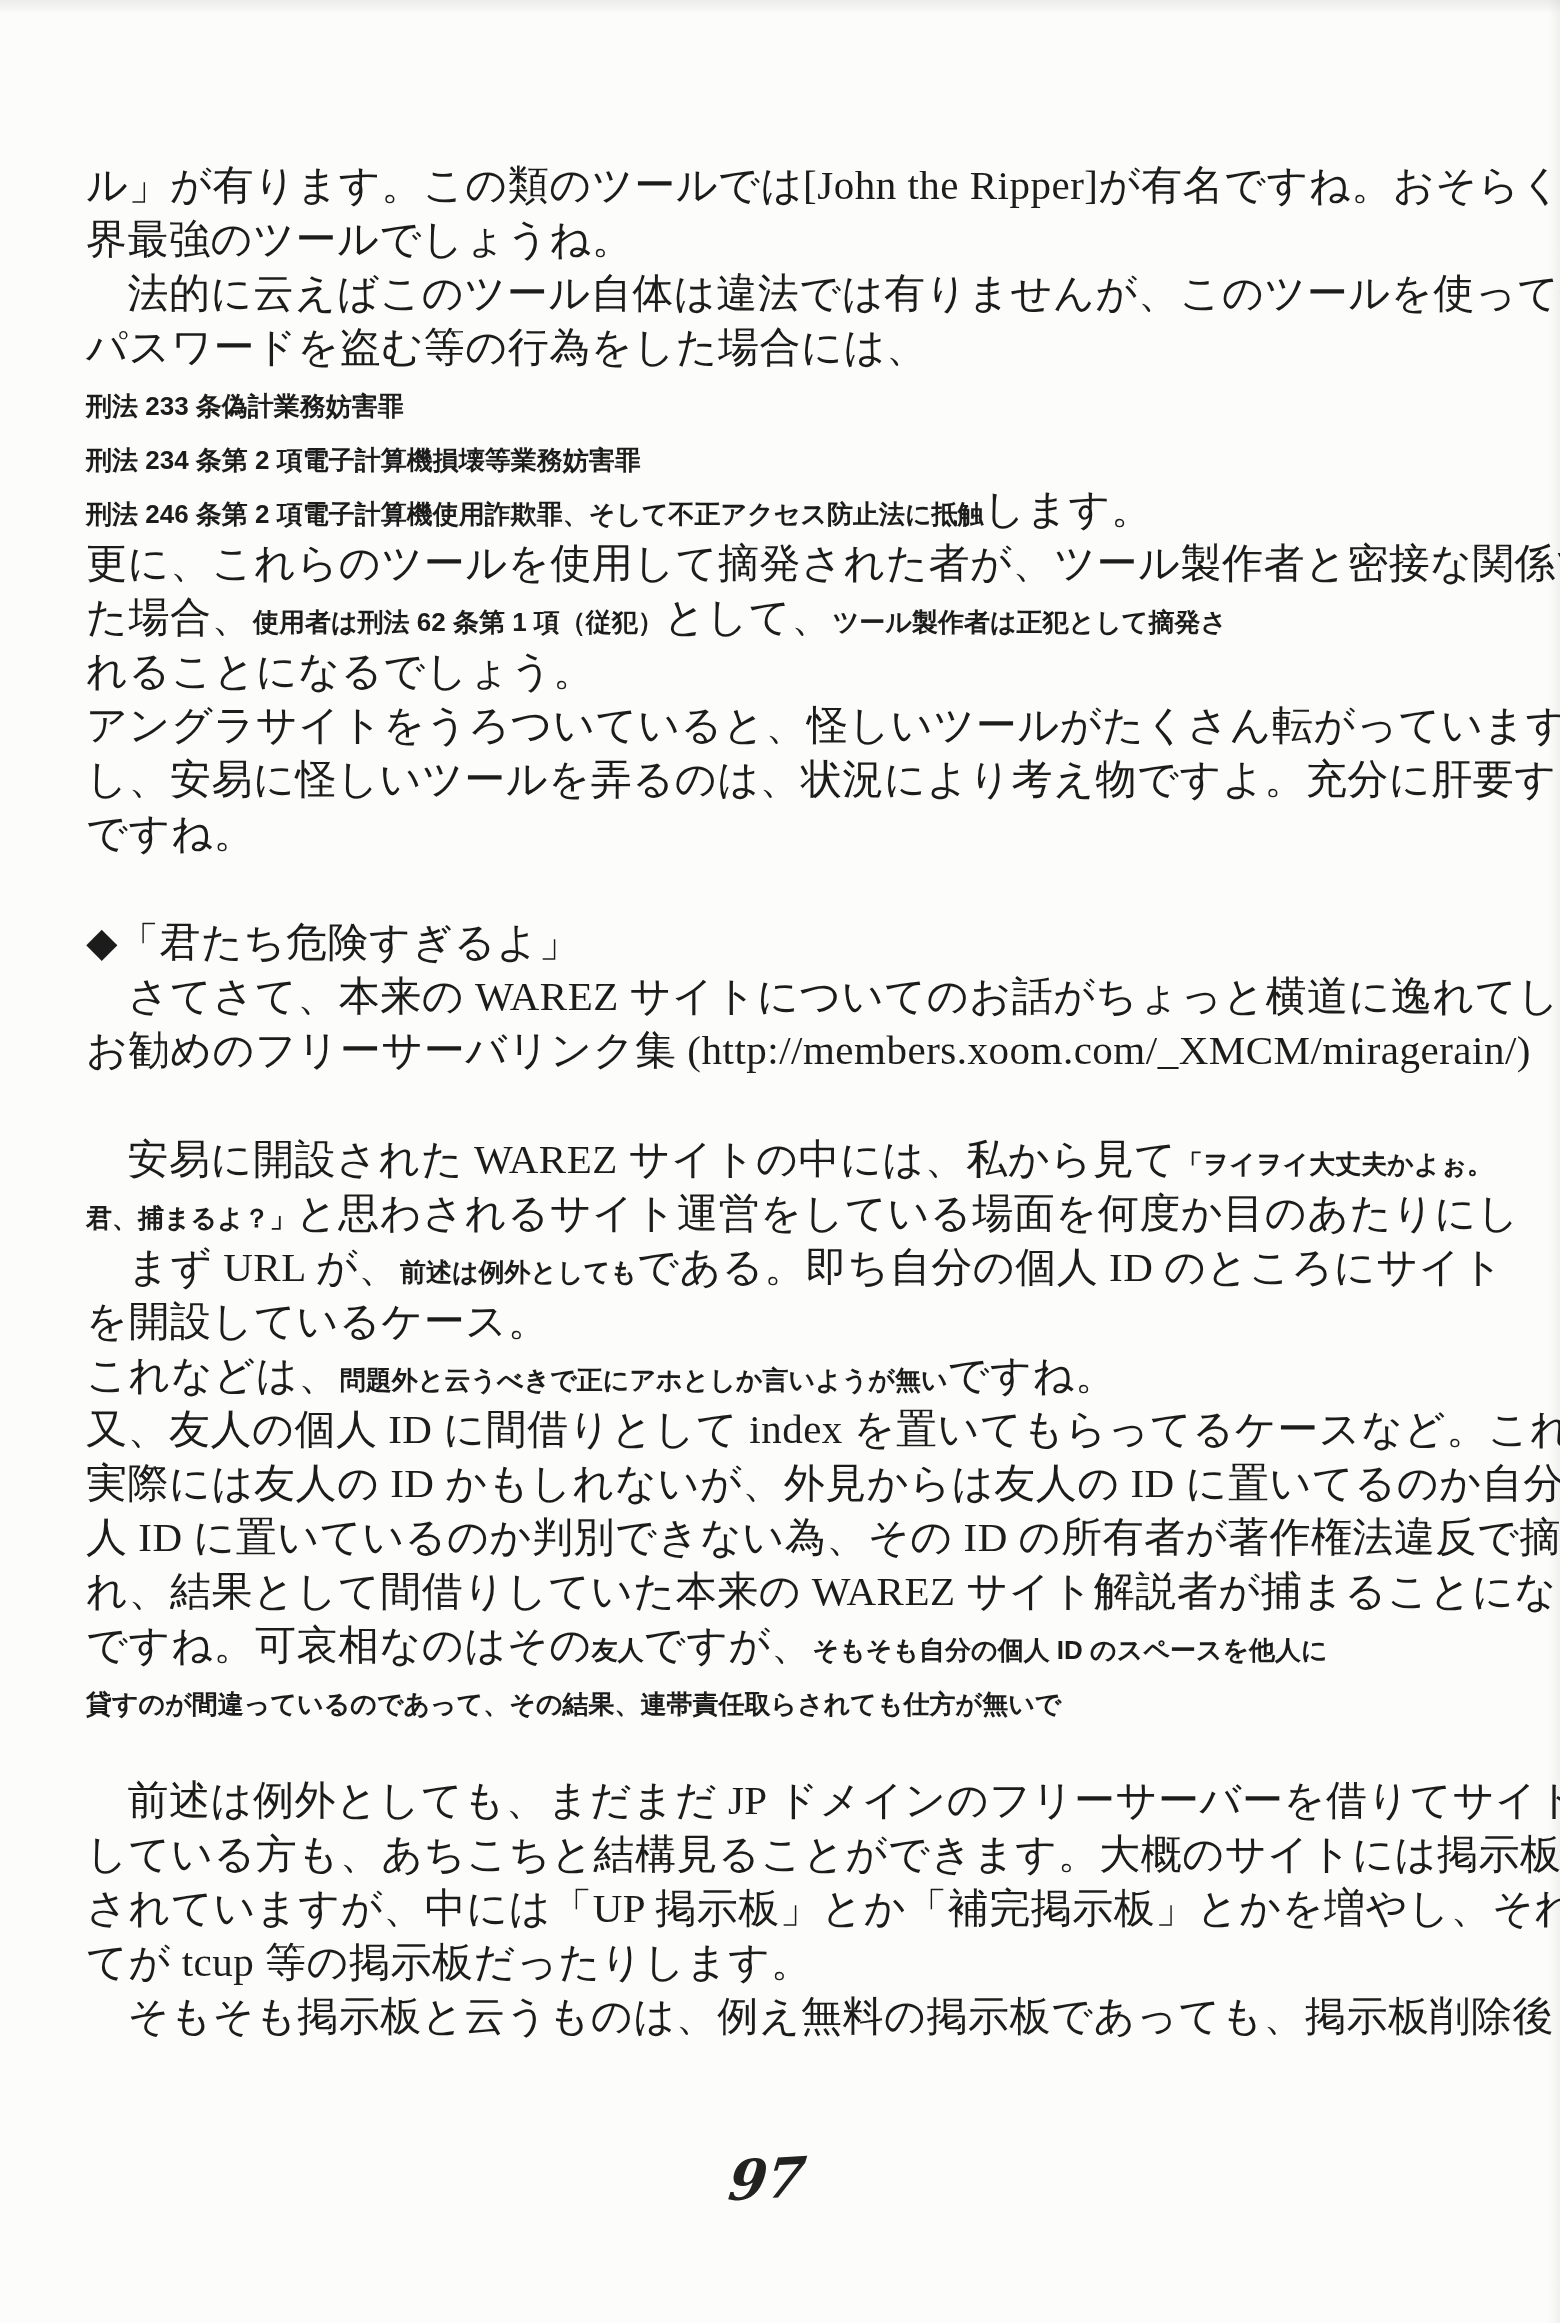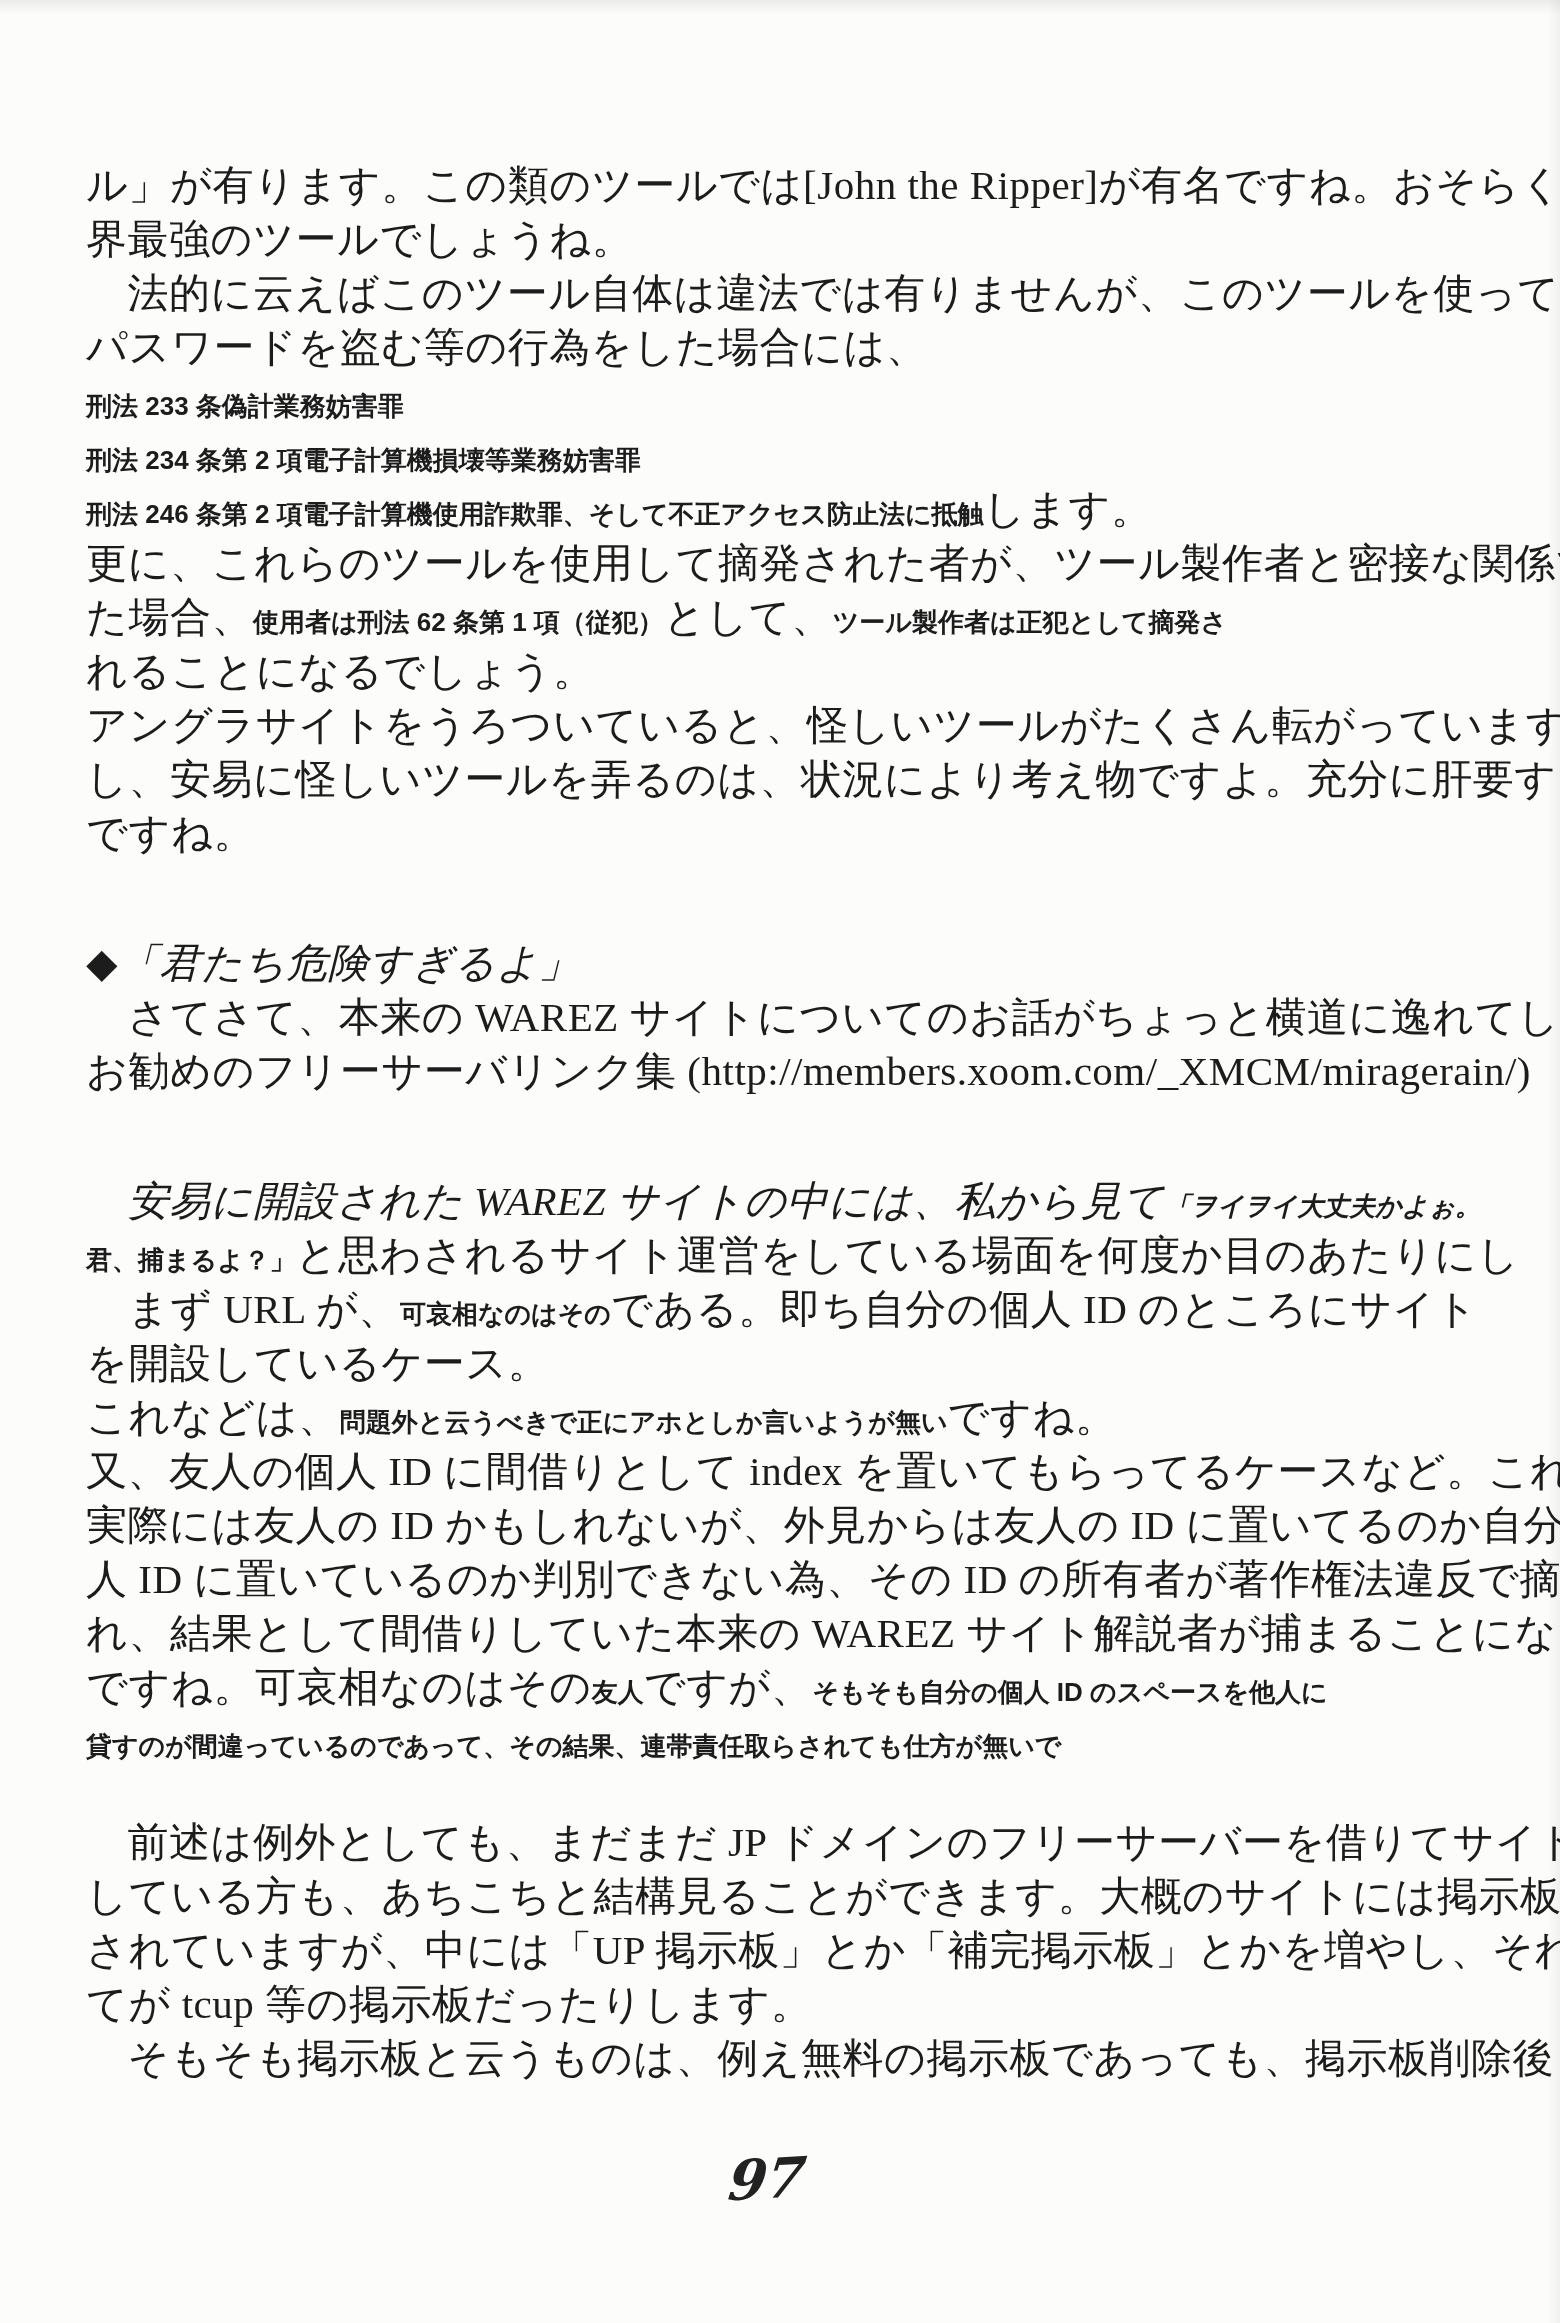"◆「君たち危険すぎるよ」" .line.gap { font-style: italic -> none; margin-top: 76px -> 55px }
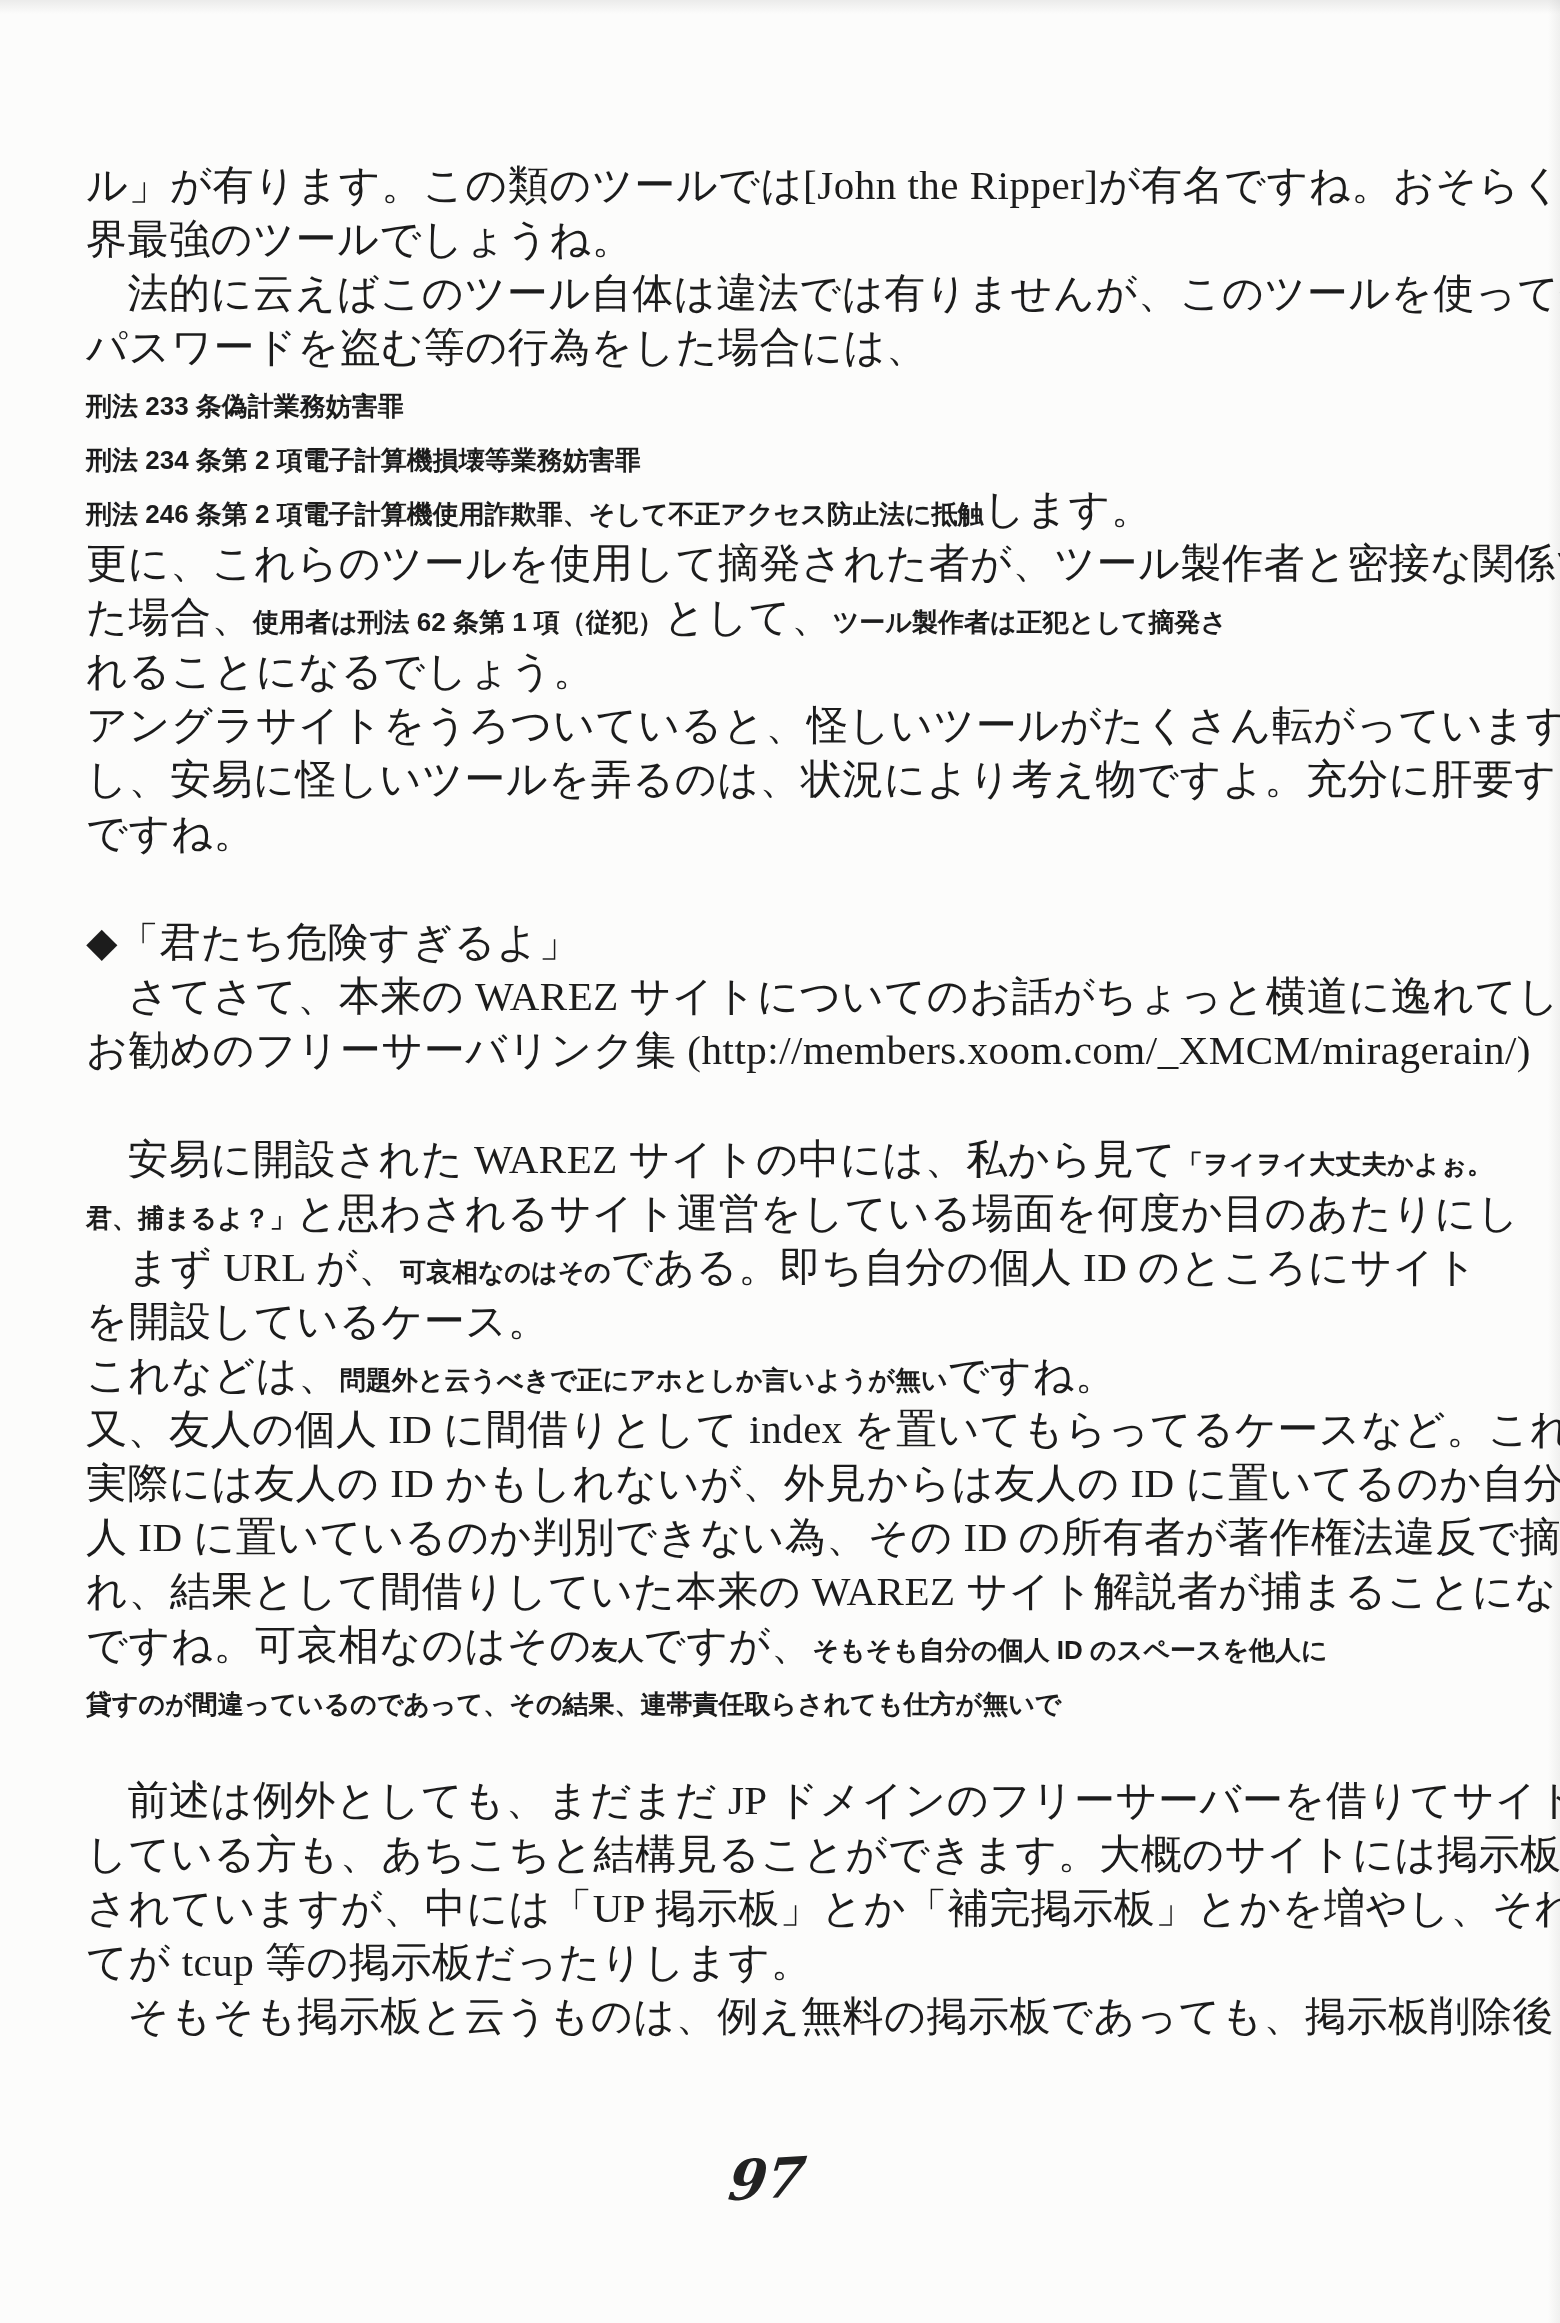"可哀相なのはその" span.seg { text: 可哀相なのはその -> 前述は例外としても }
